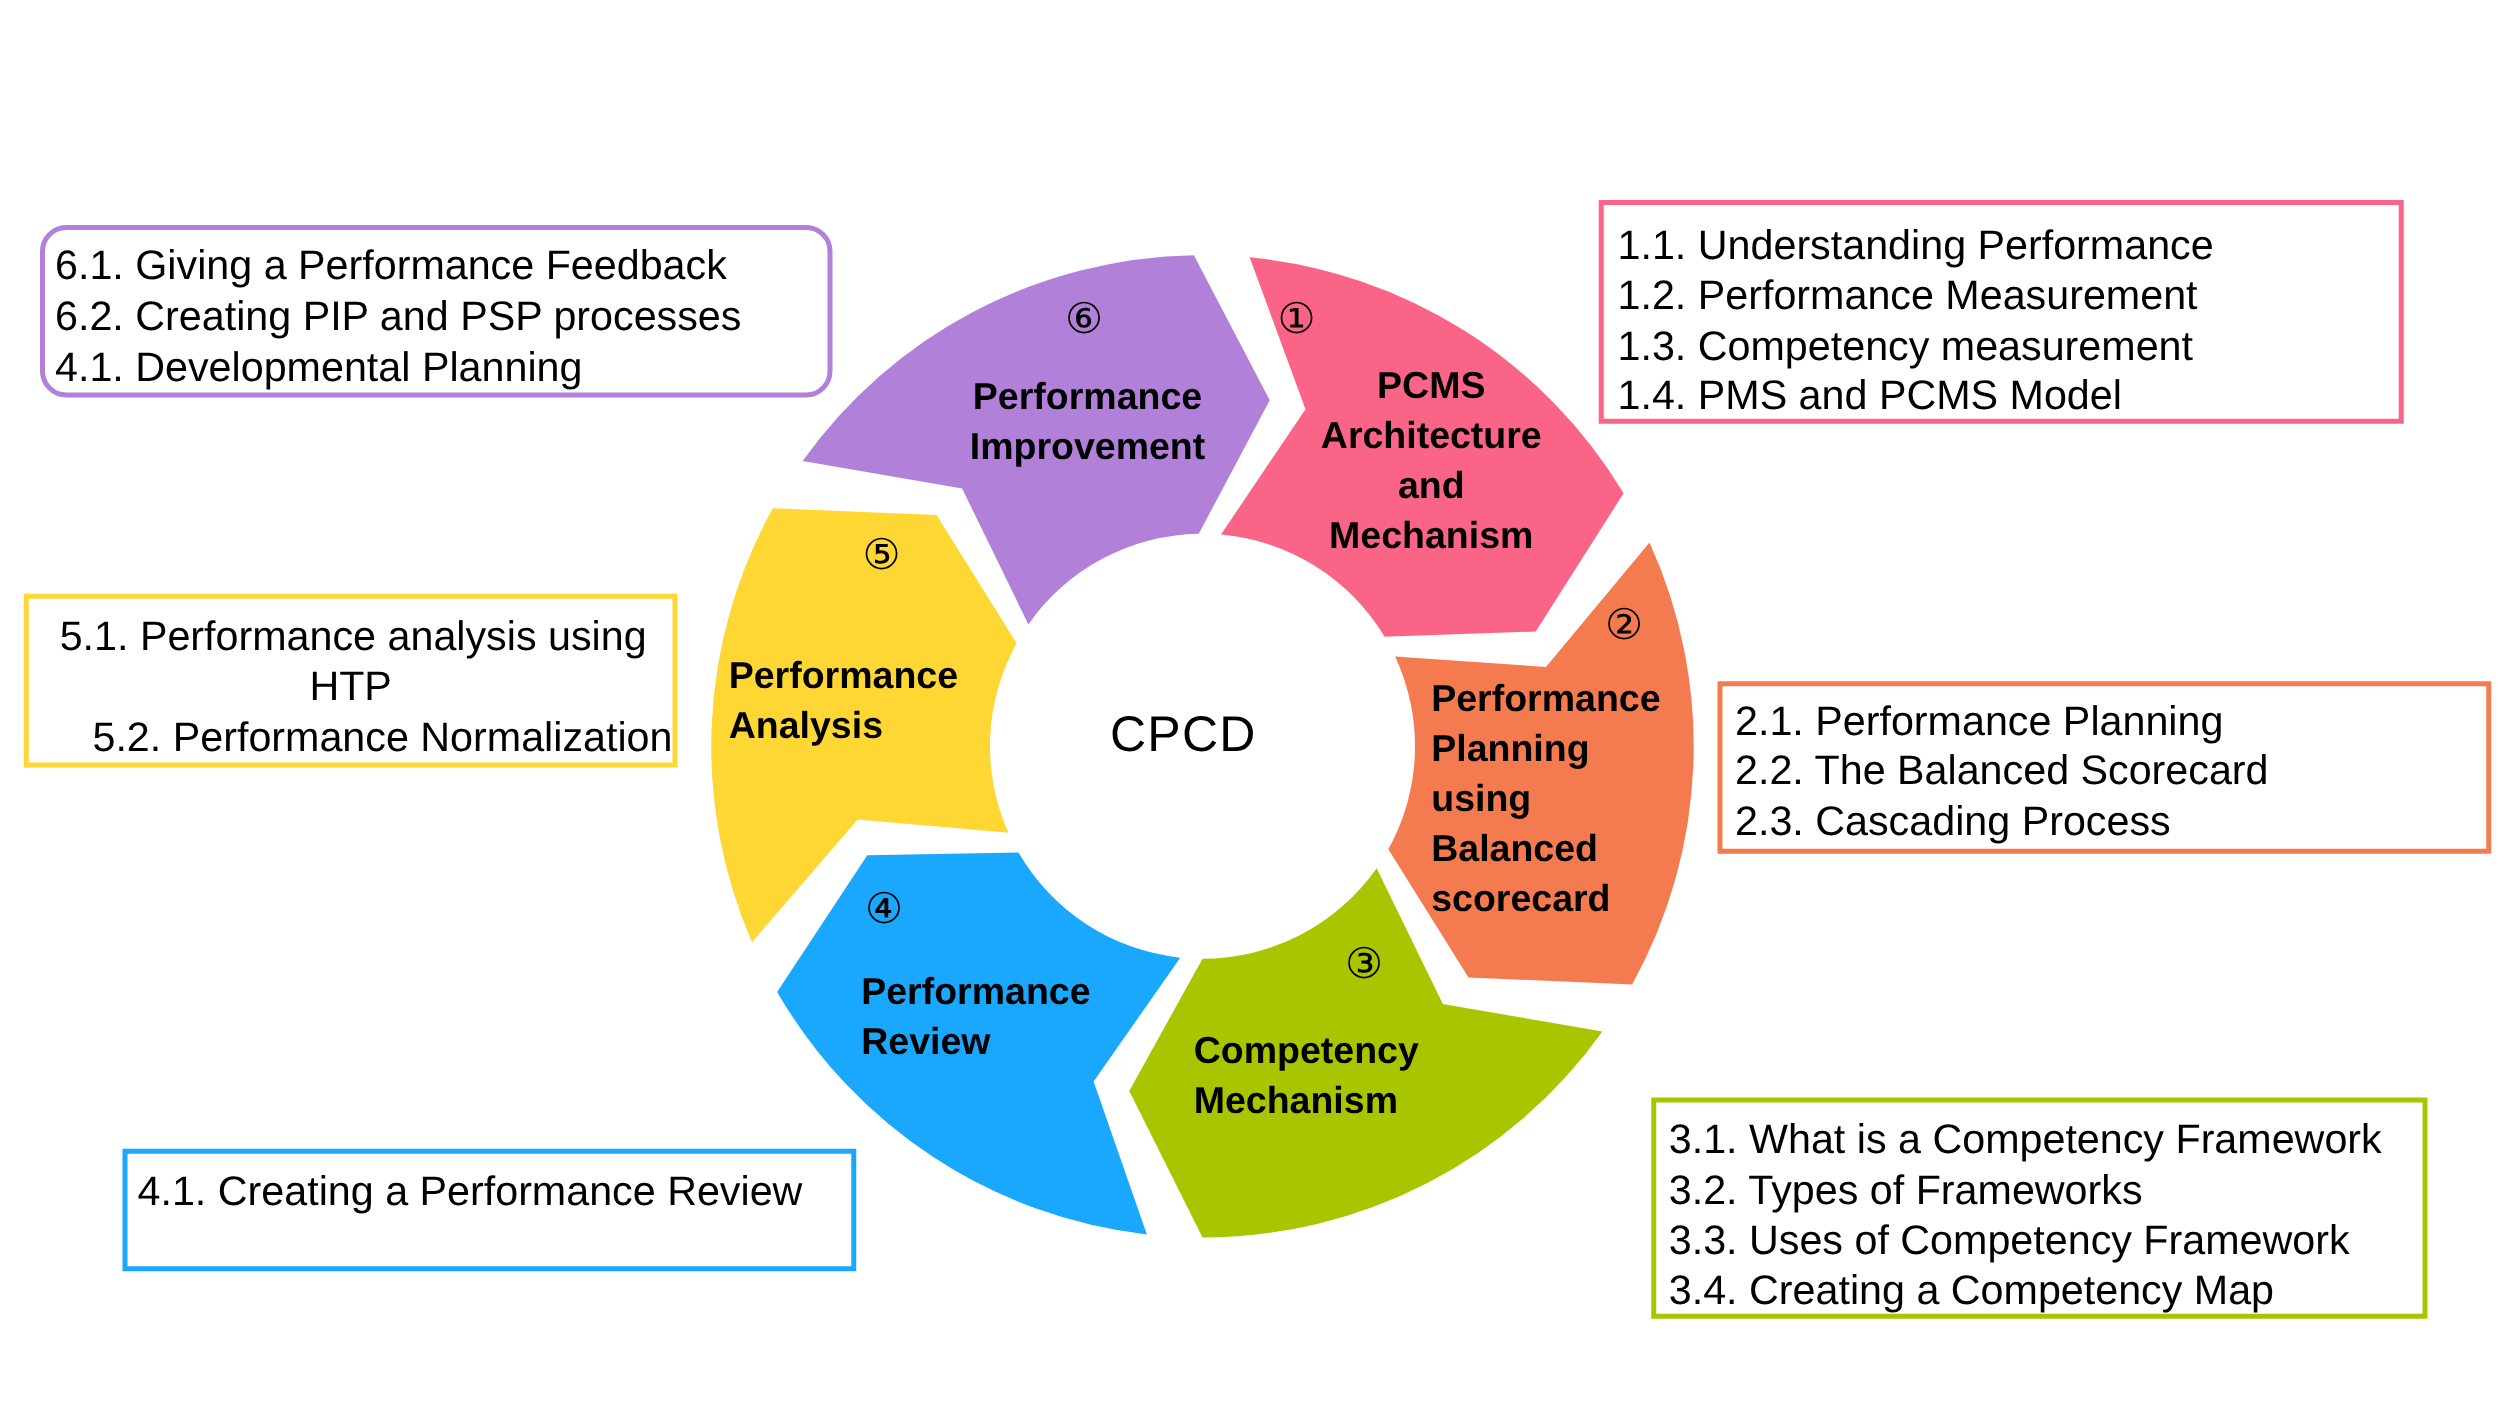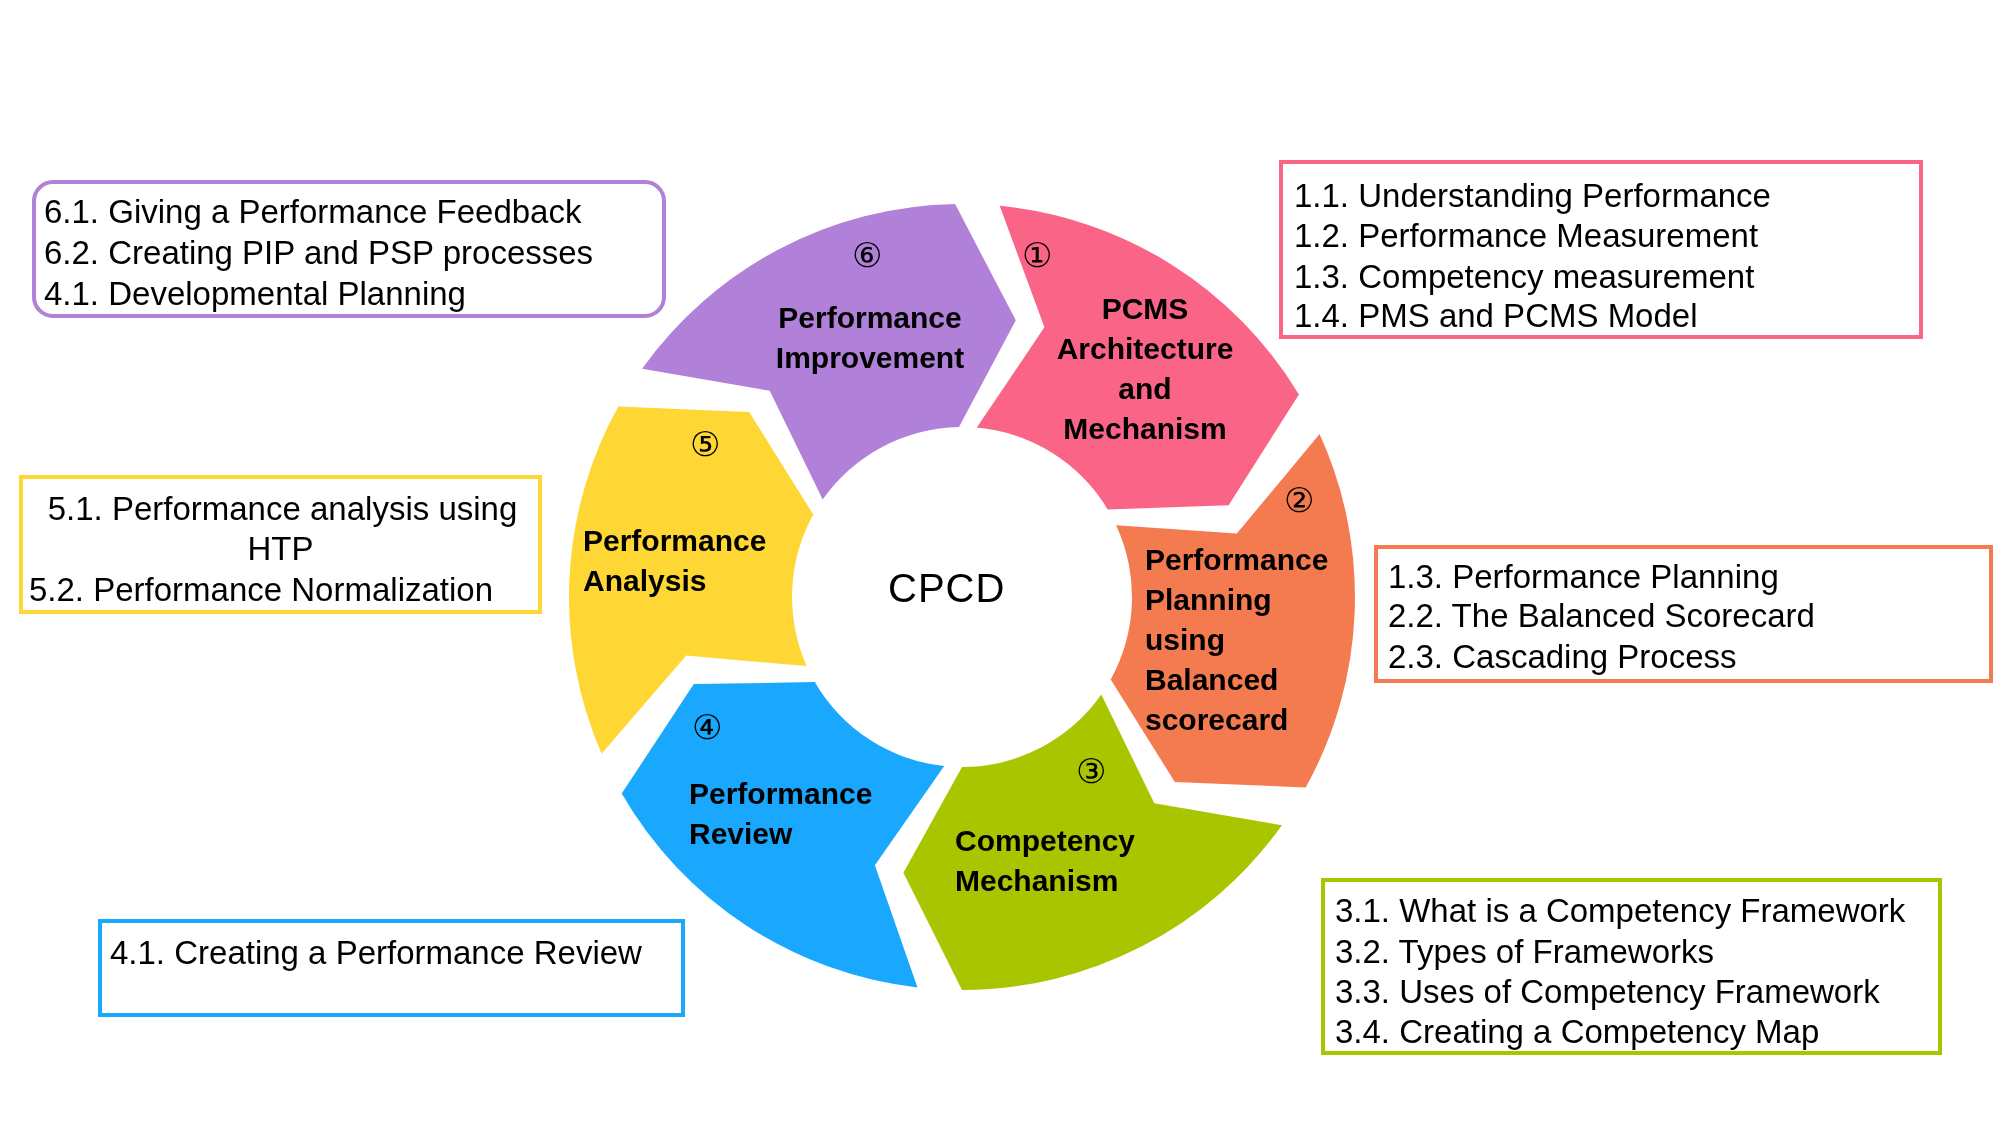"5.2. Performance Normalization" div.line { text-align: left -> right }
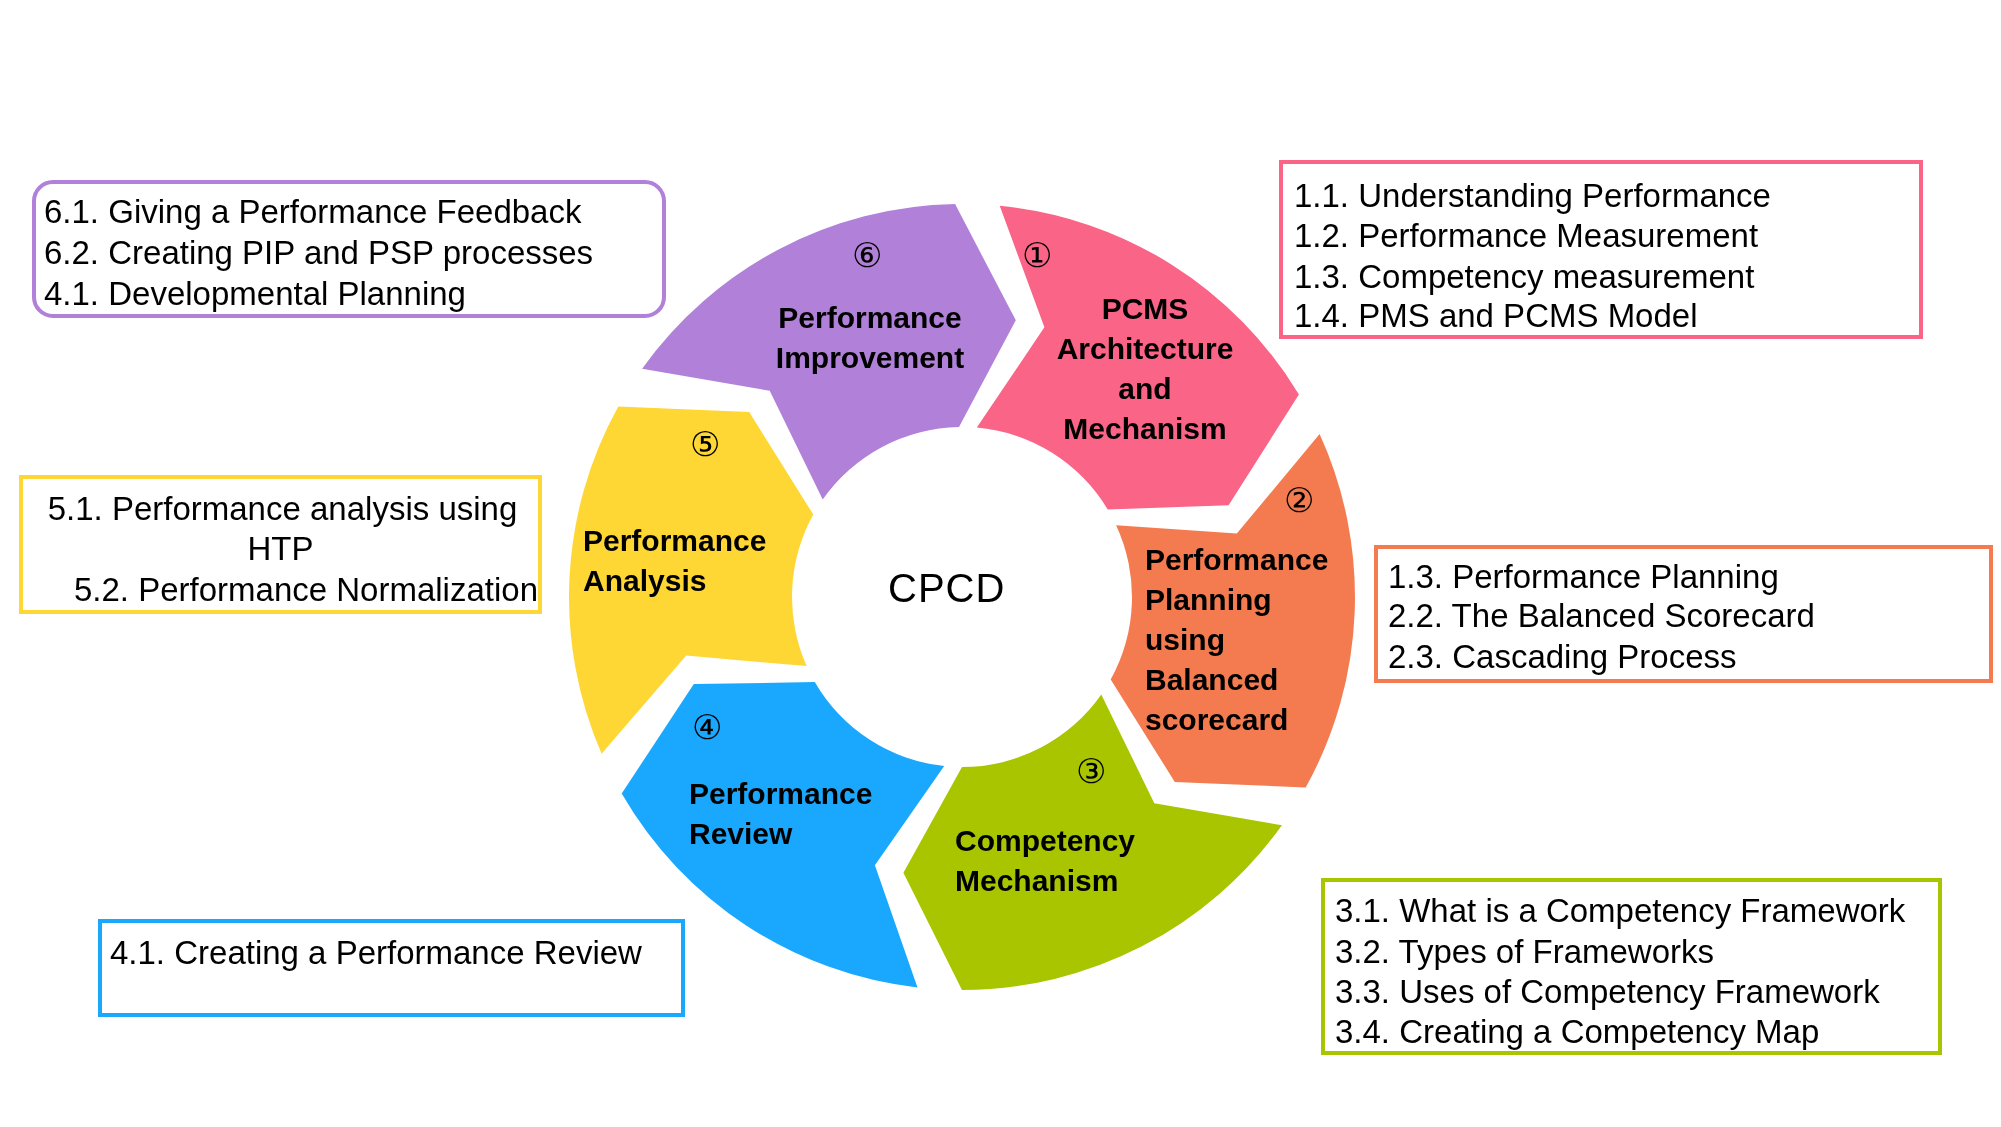"1.3. Performance Planning" div.line { text: 1.3 -> 2.1 }
